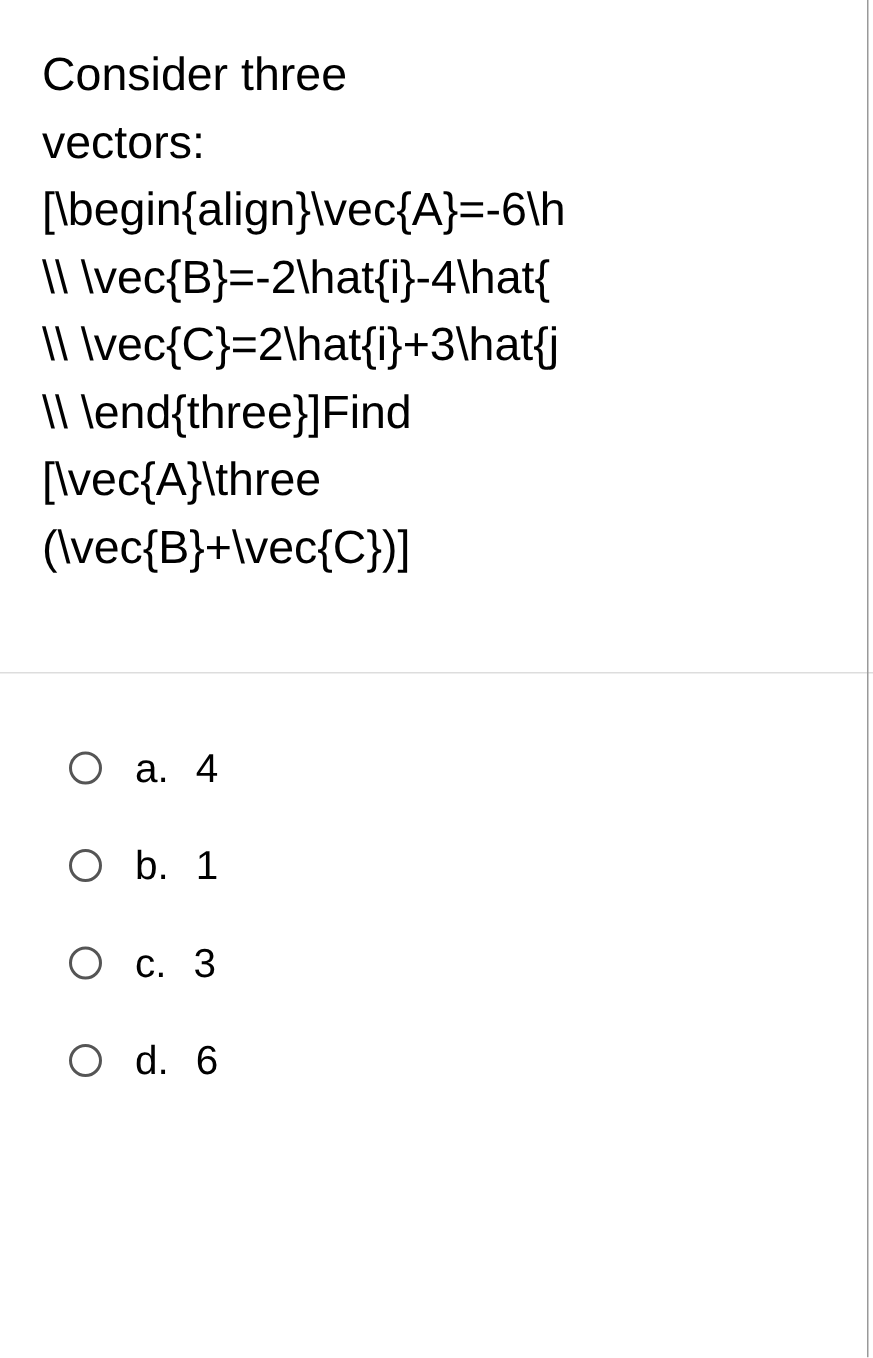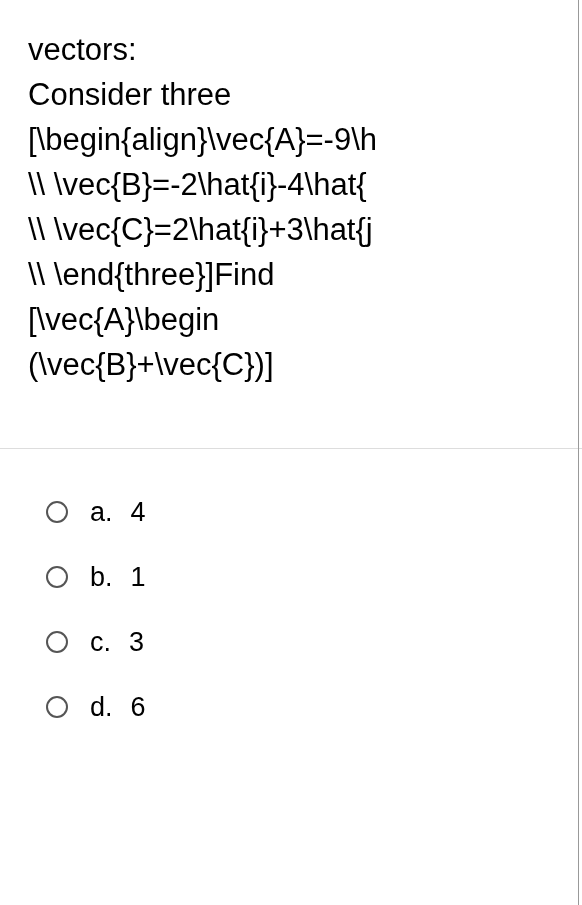"vectors:" span.line { order: before "Consider three" -> after "Consider three" }
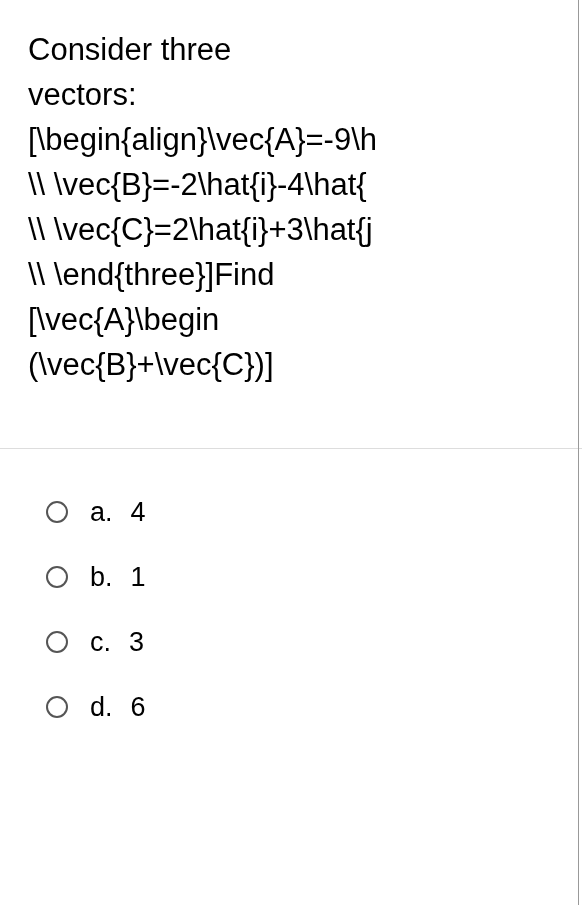"[\begin{align}\vec{A}=-9\h" span.line { text: -9 -> -6 }
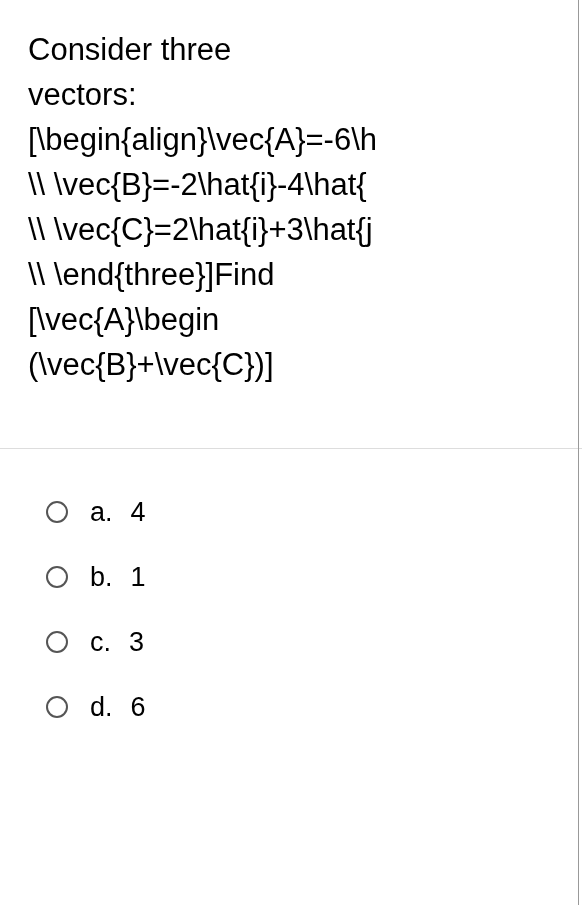"[\vec{A}\begin" span.line { text: begin -> three }
